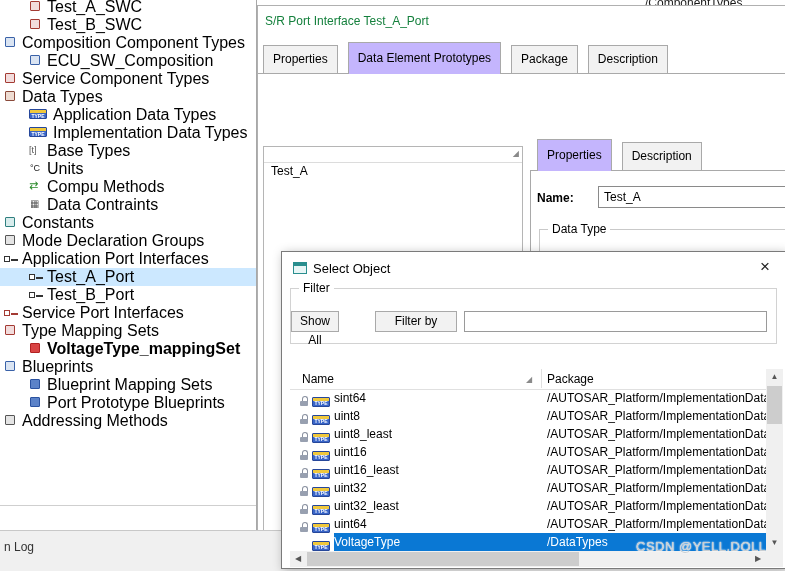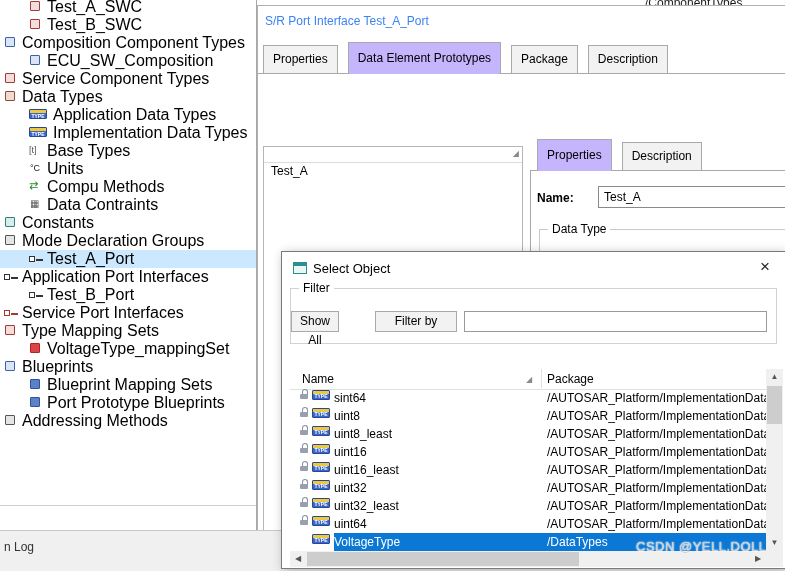"S/R Port Interface Test_A_Port" .editor-title { color: #3b82f6 -> #15803d }
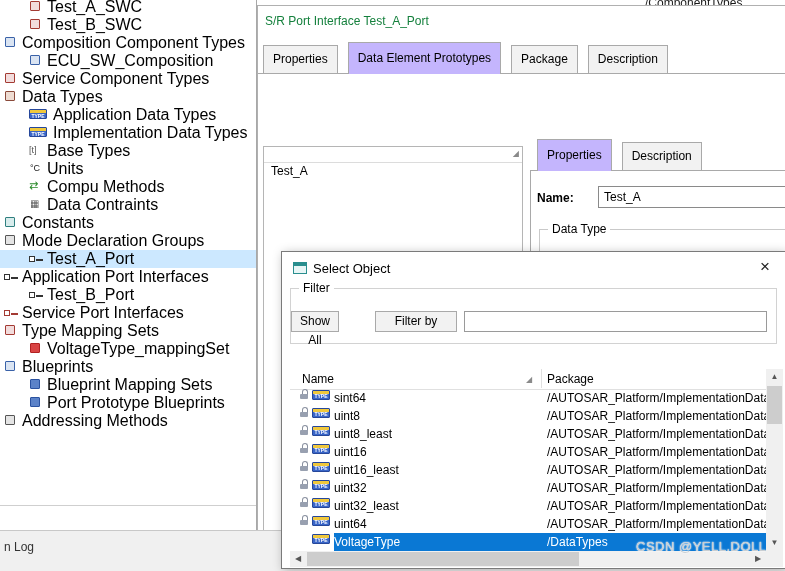"Test_A_Port" div.trow { order: before "Application Port Interfaces" -> after "Application Port Interfaces" }
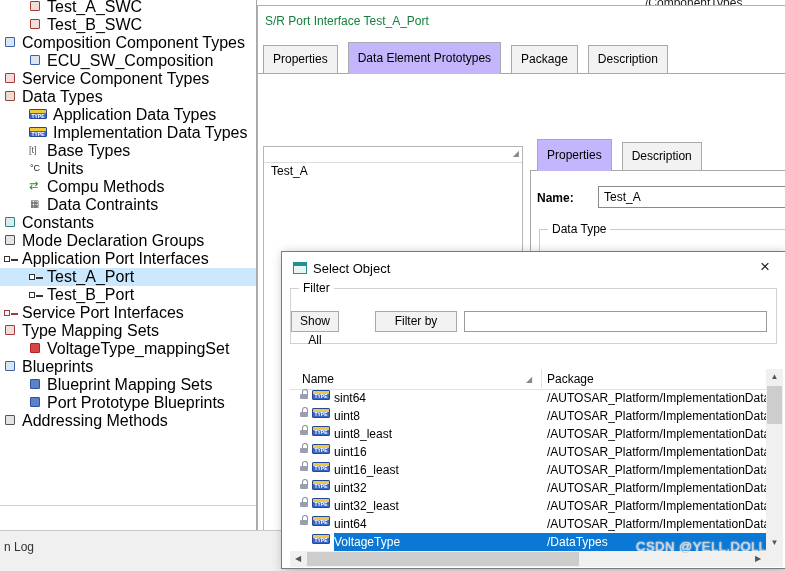"VoltageType_mappingSet" .trow.bold .tlabel { font-weight: normal -> bold }
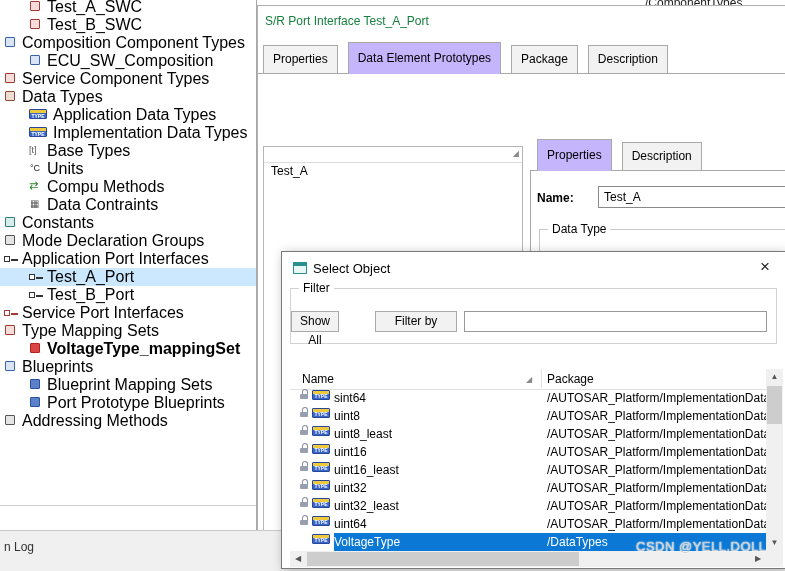"sint64" .orow { align-items: flex-start -> flex-end }
